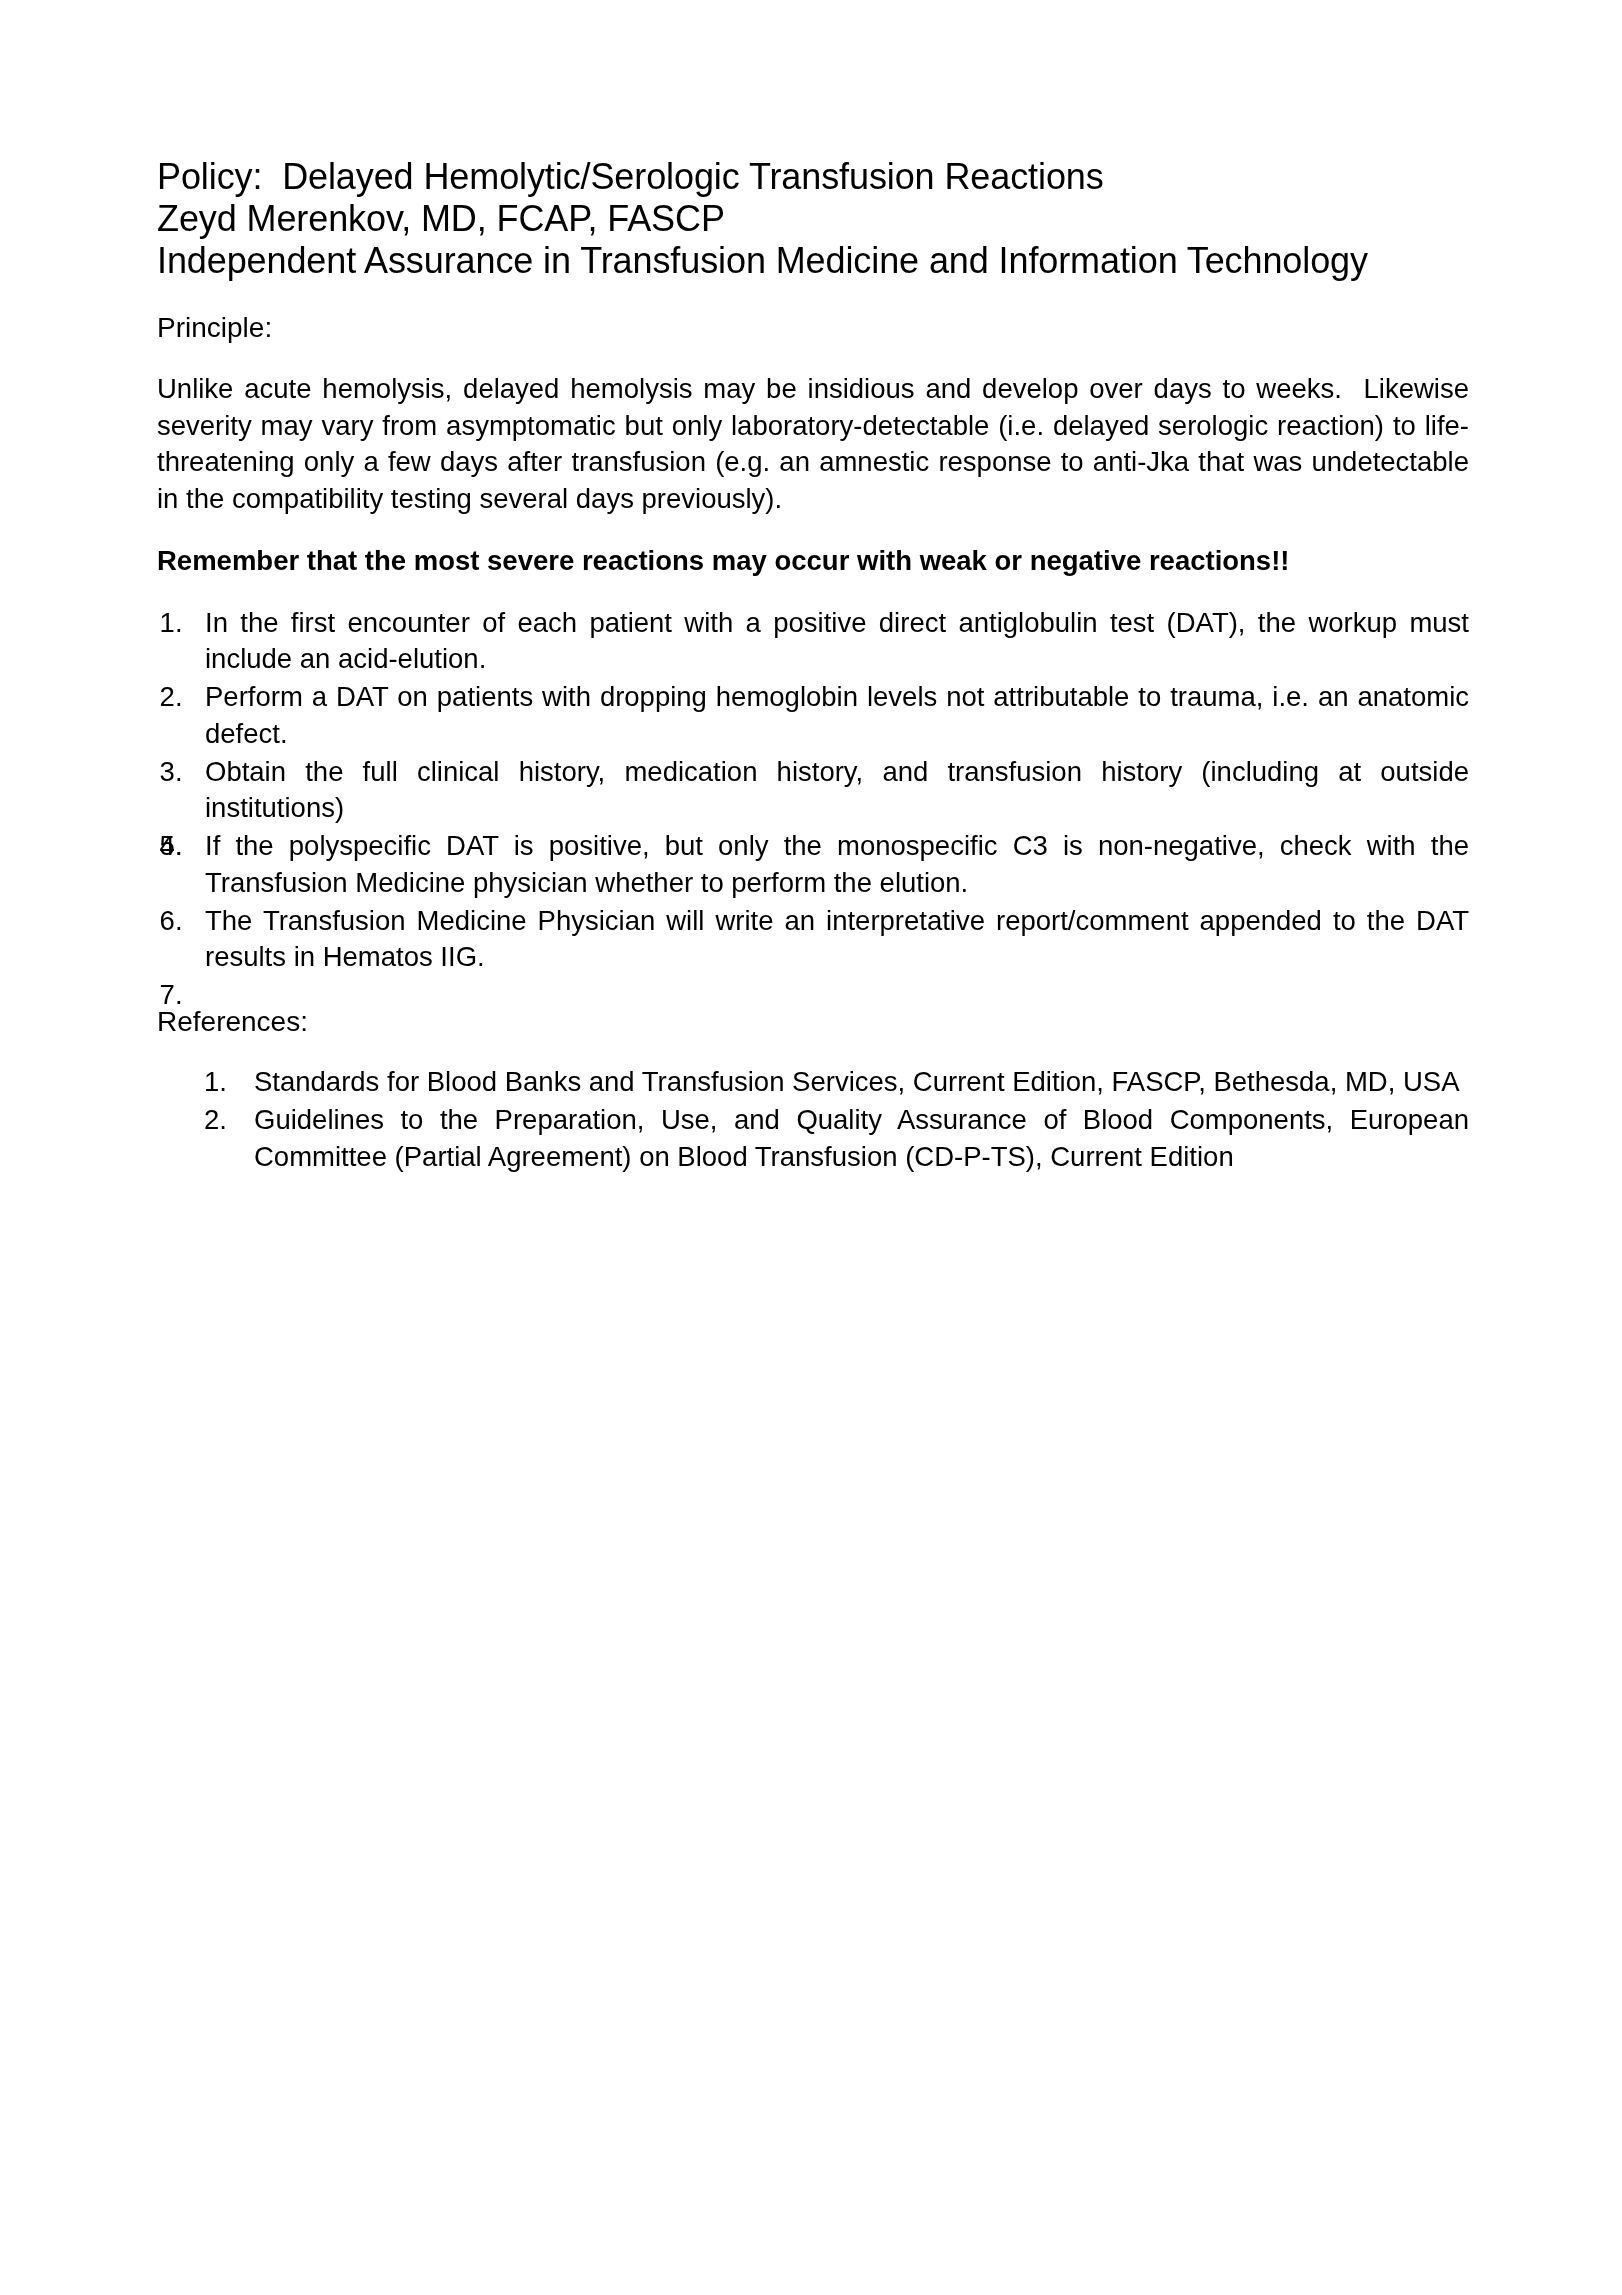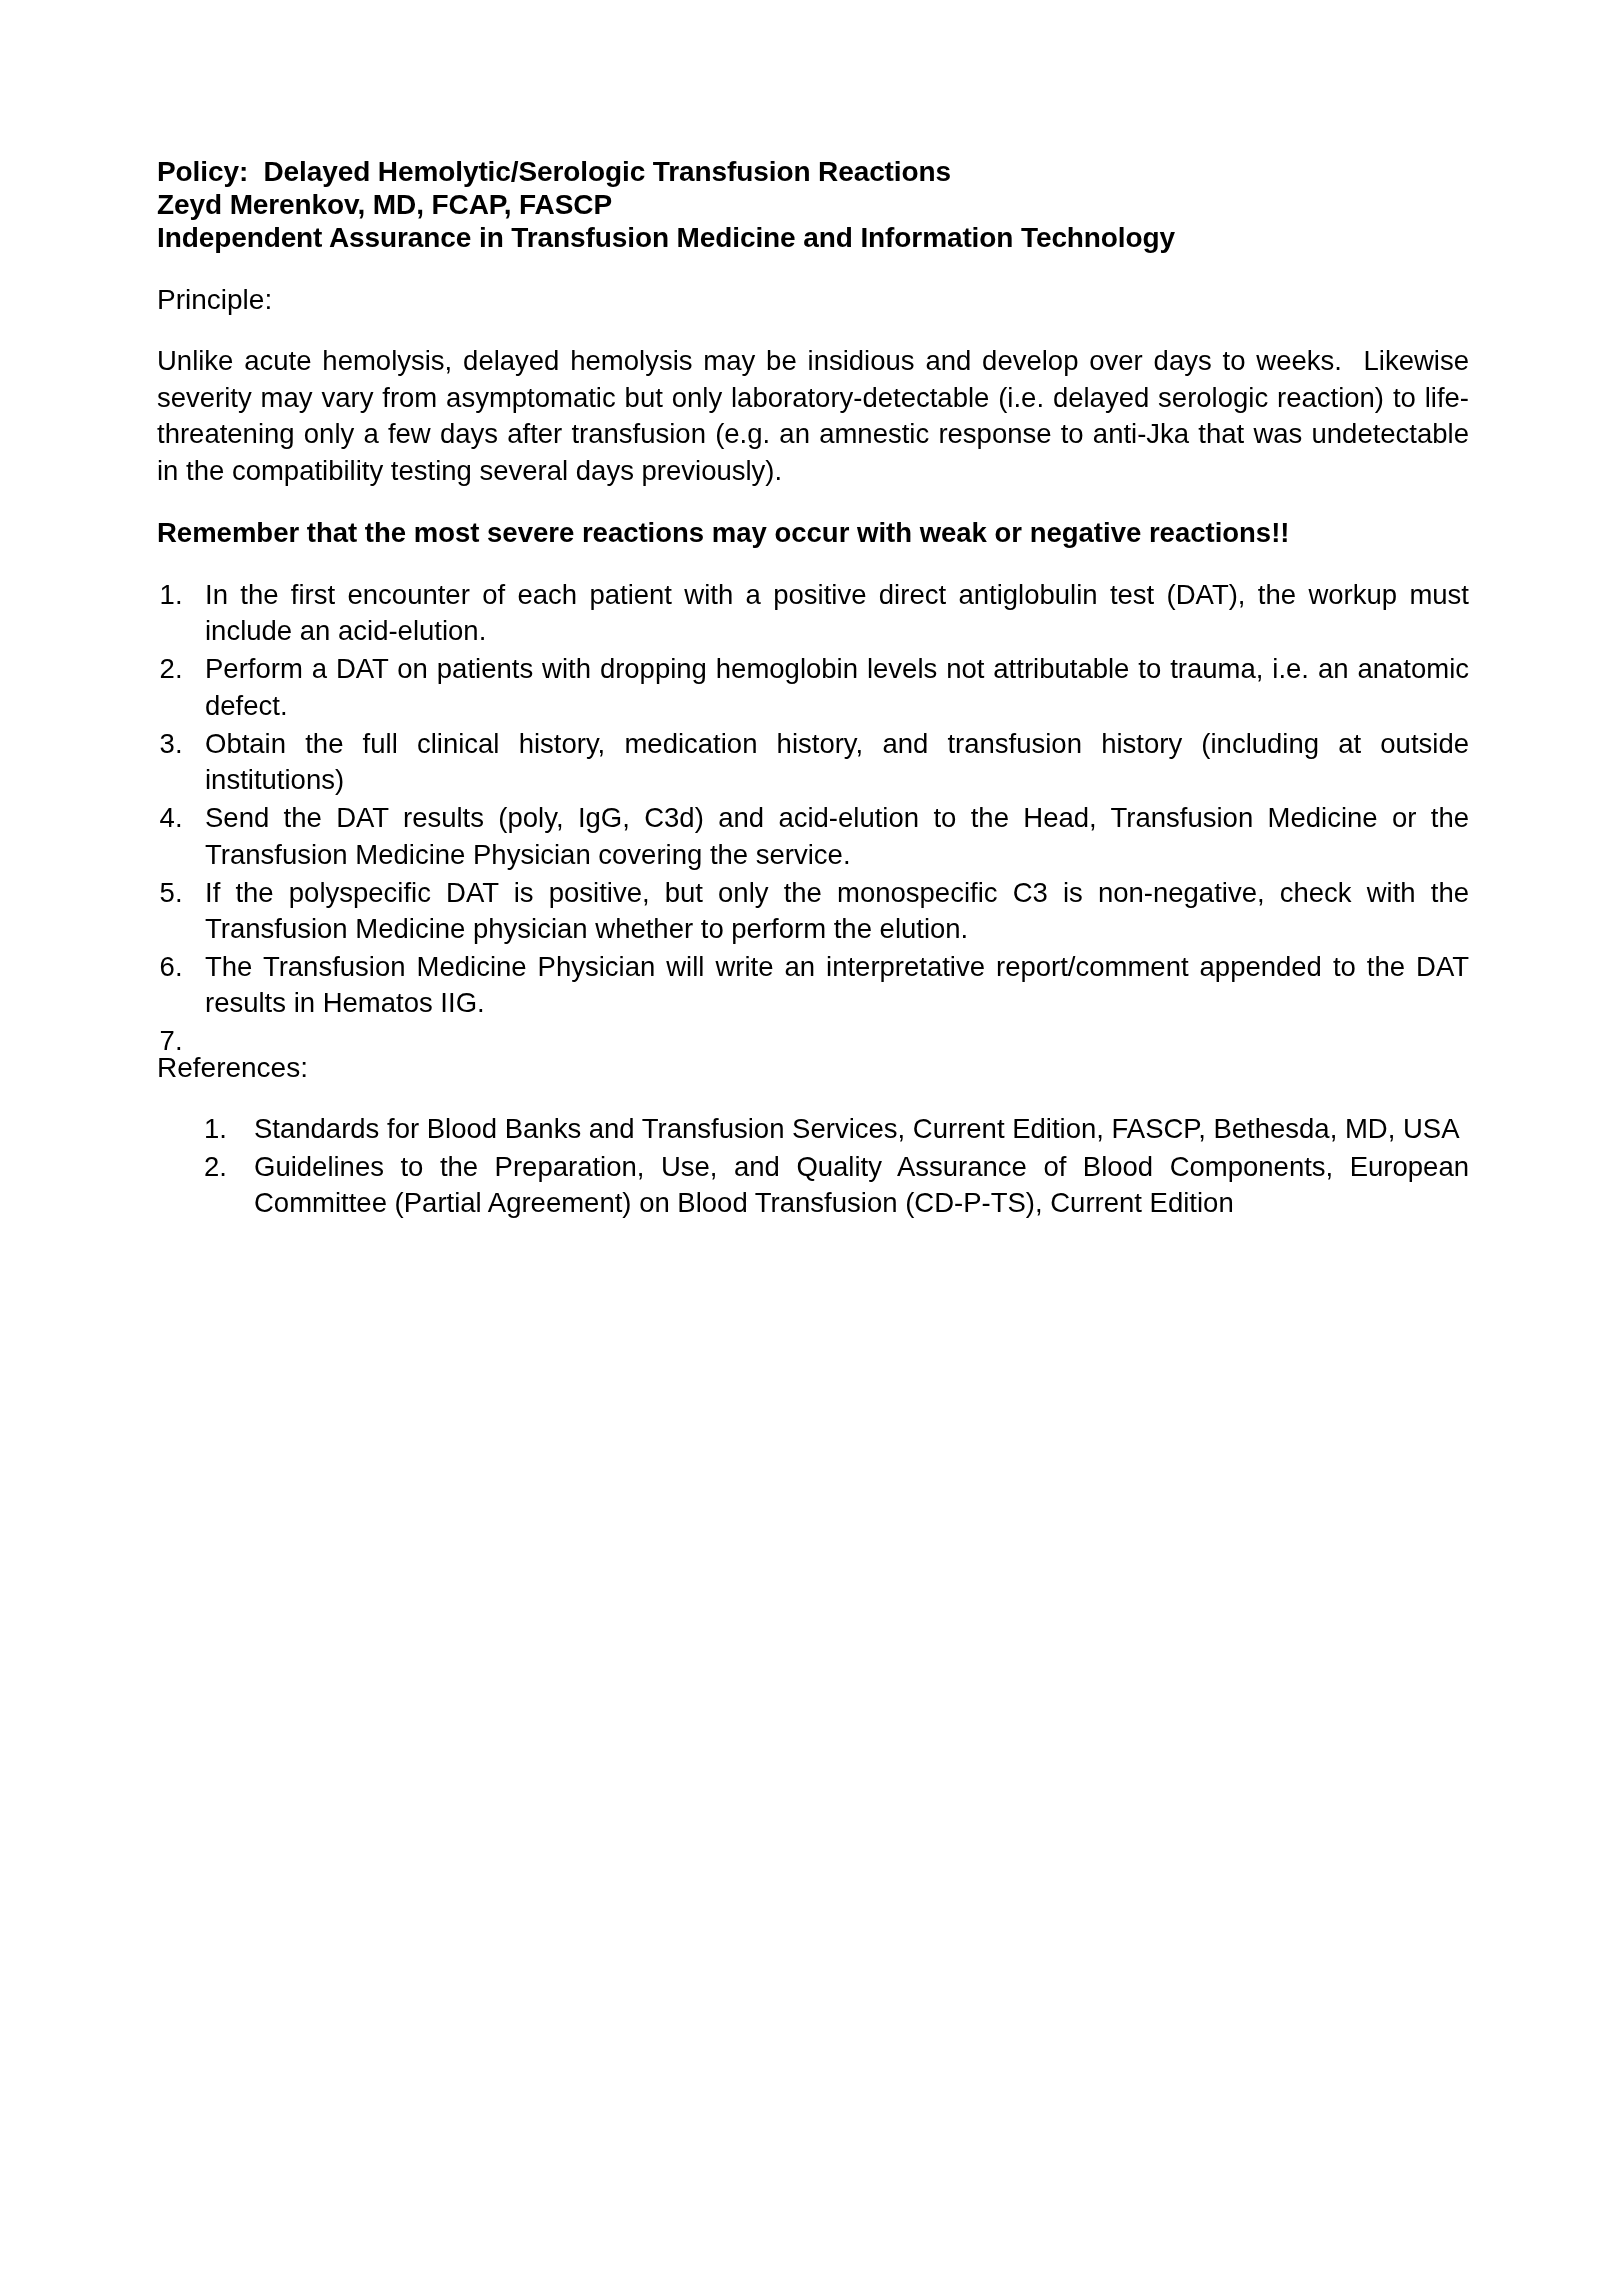"Policy: Delayed Hemolytic/Serologic" .title-line { font-size: 28px -> 36px; font-weight: bold -> normal }
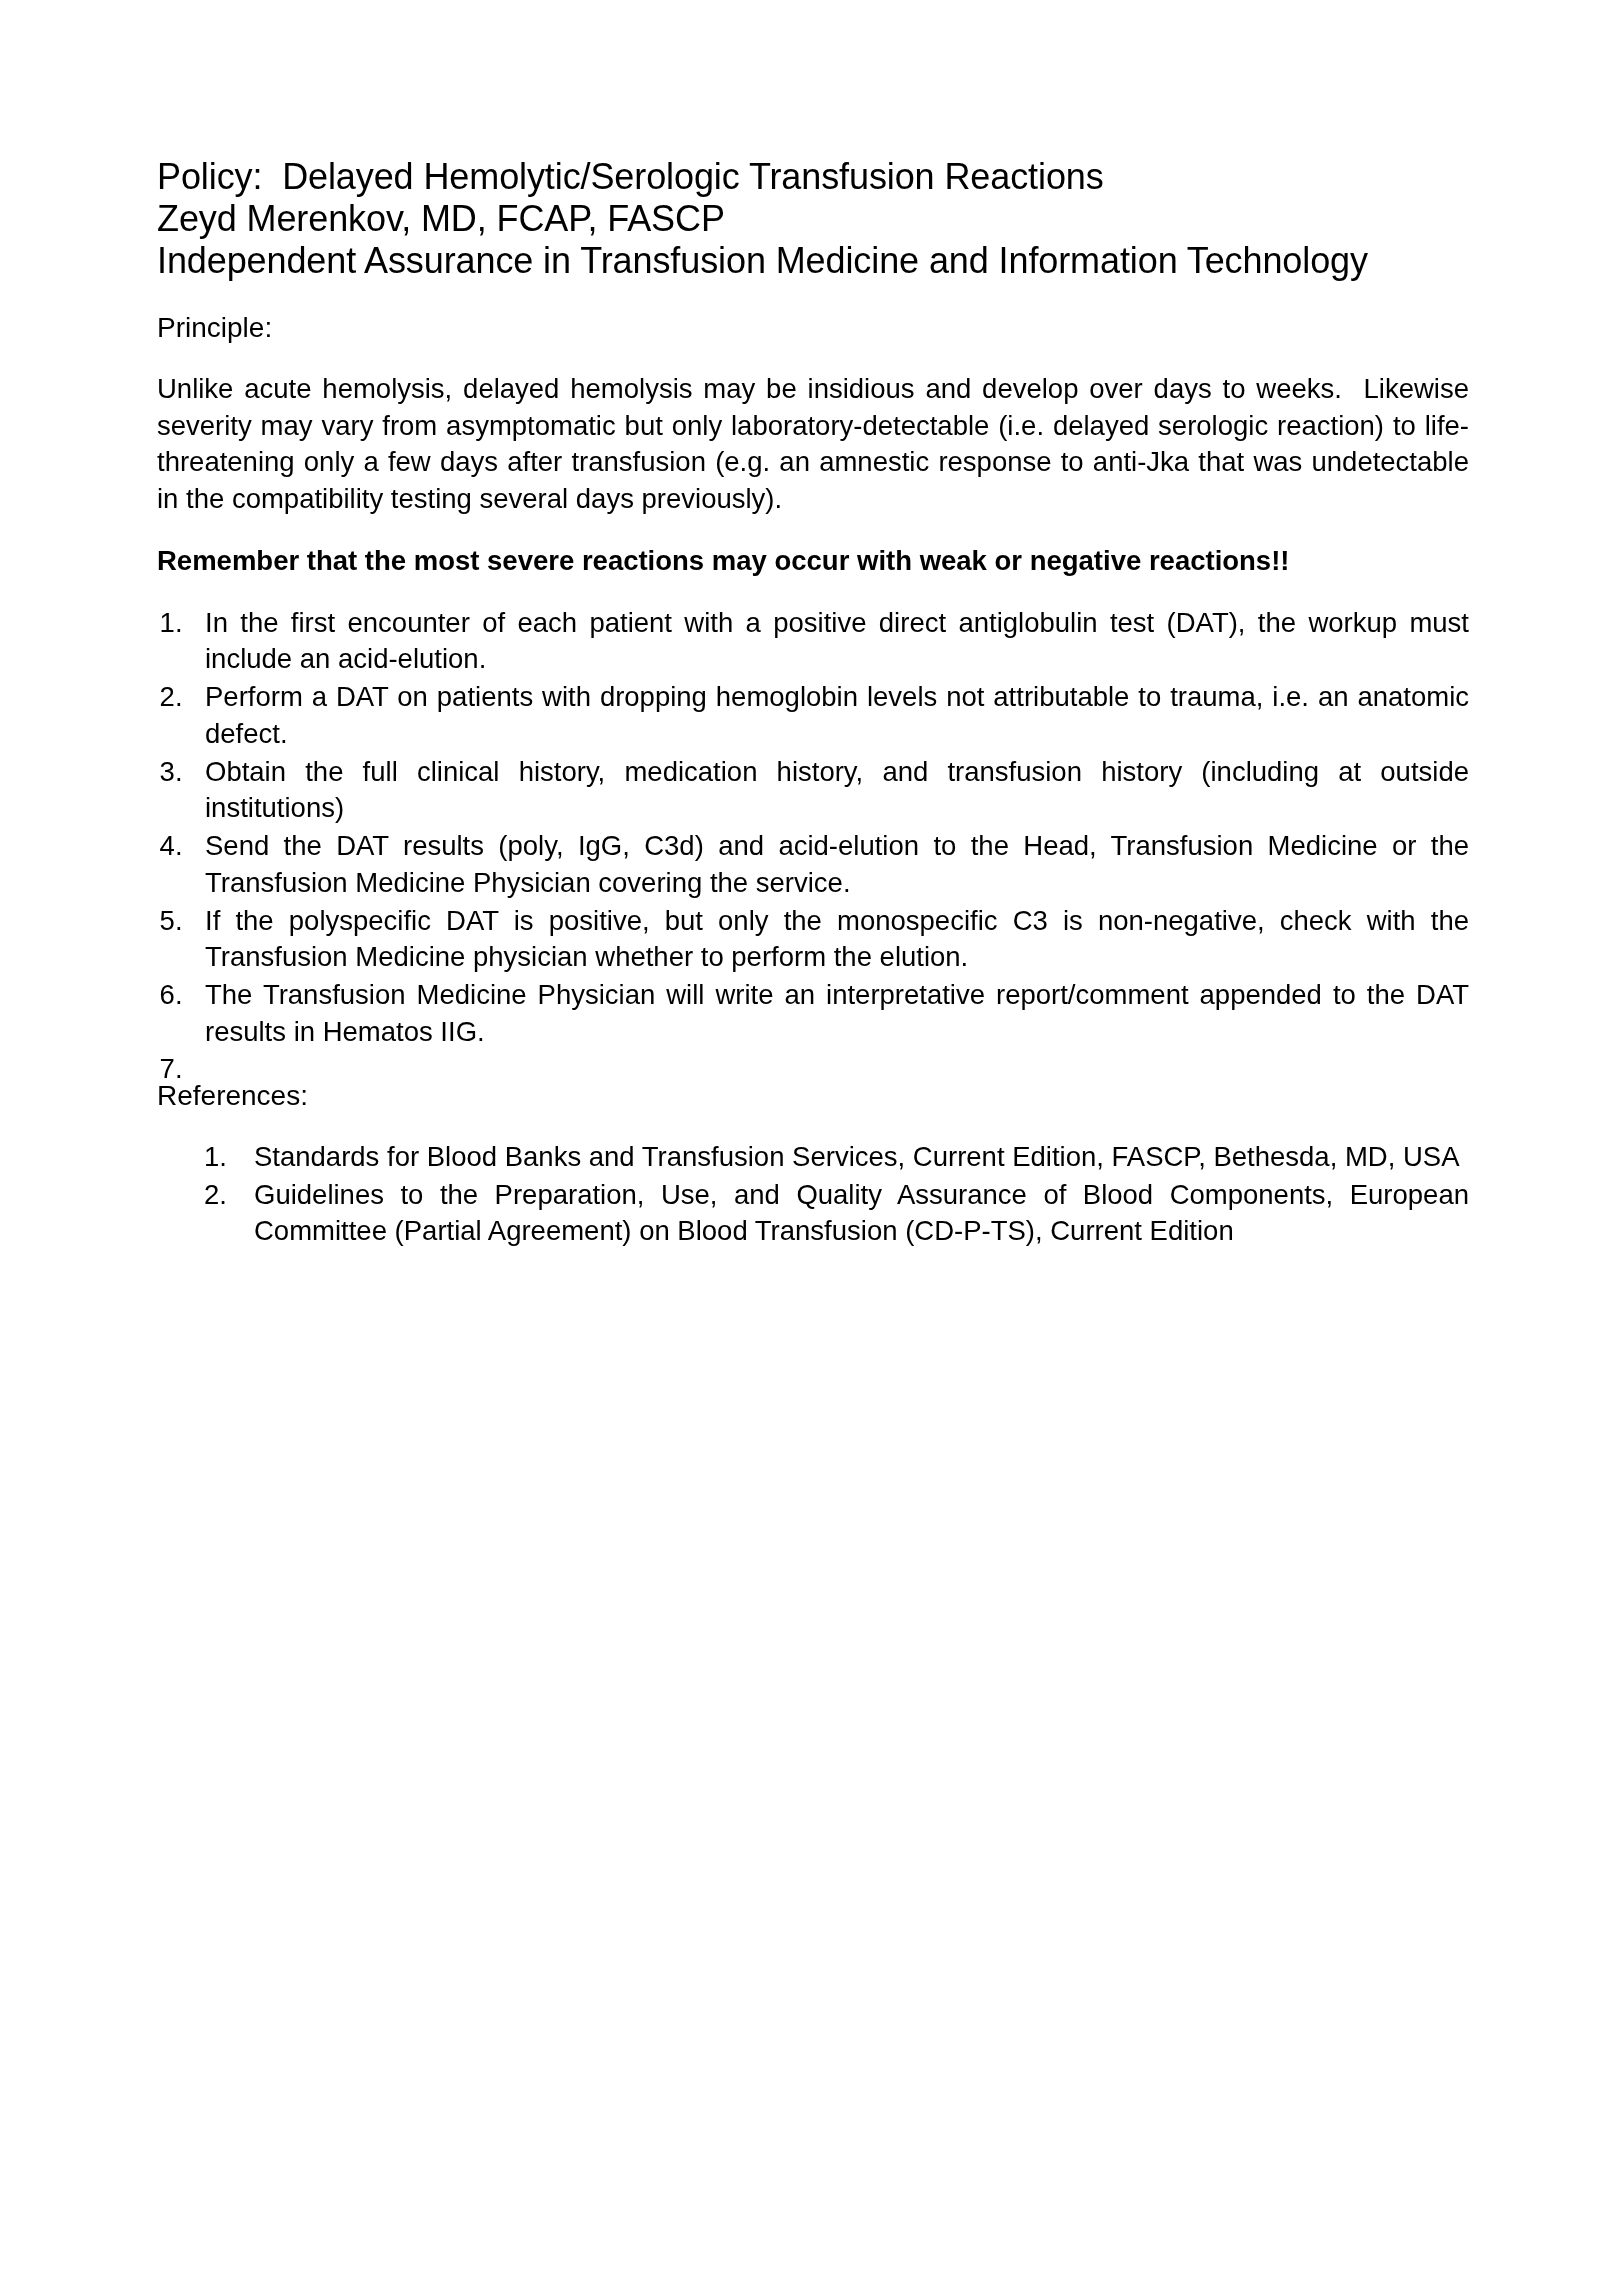"Send the DAT results (poly," span { html: <span>Send the DAT results (poly, IgG, C3d) and acid-elution to the Head, Transfusion Medicine or the Transfusion Medicine Physician covering the service.</span> -> none }
